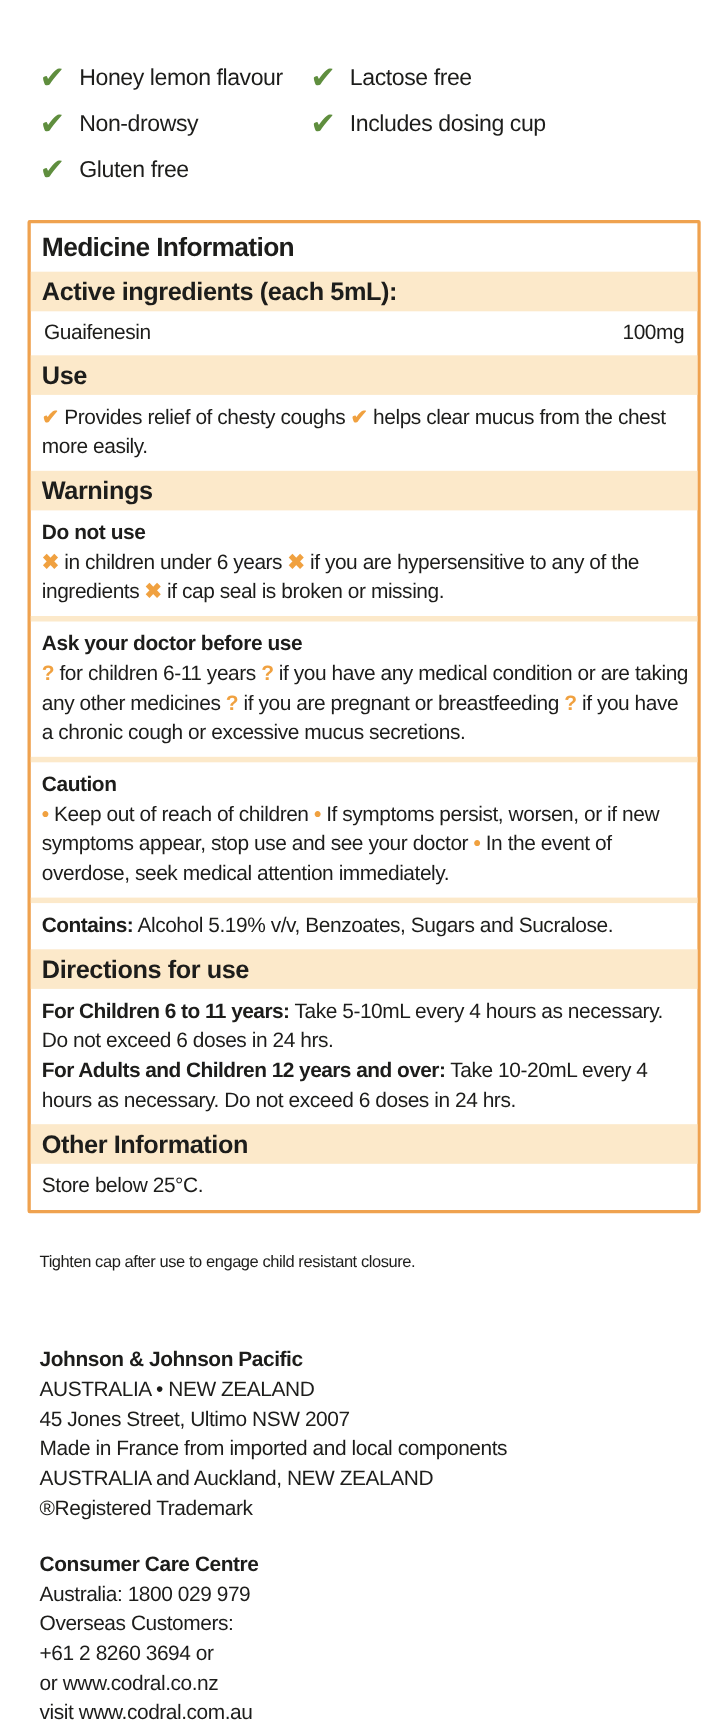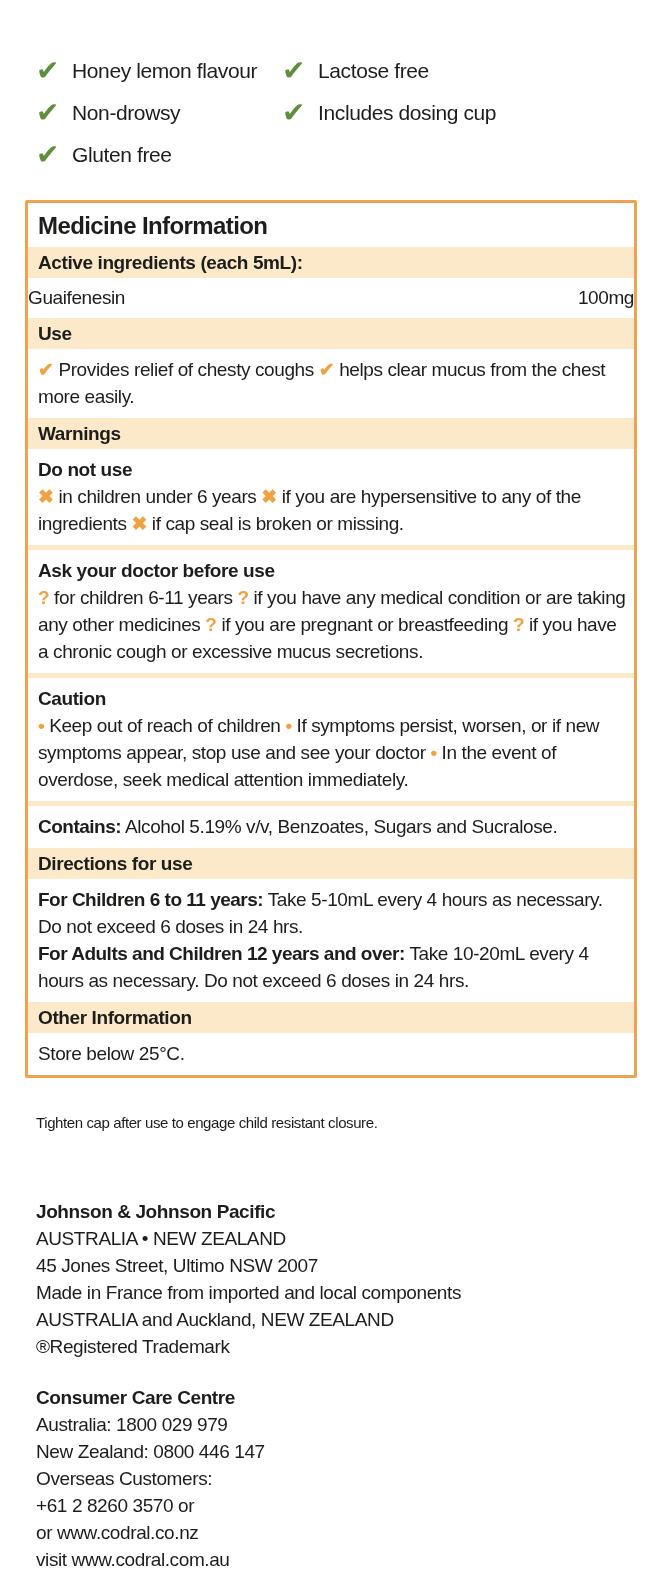"Active ingredients (each 5mL):" .band { font-size: 19px -> 23px }
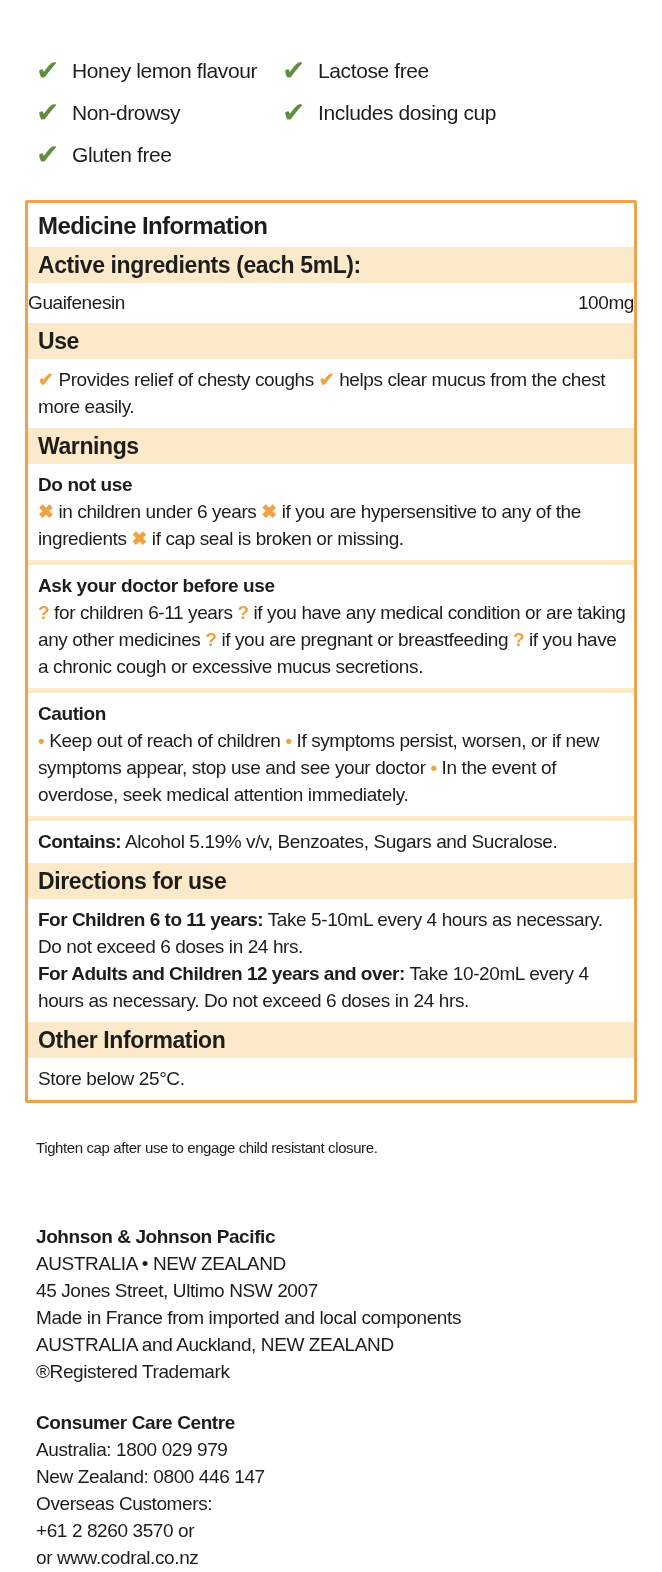"Guaifenesin" .ingredient-row { padding: 9px 0 -> 9px 12px }
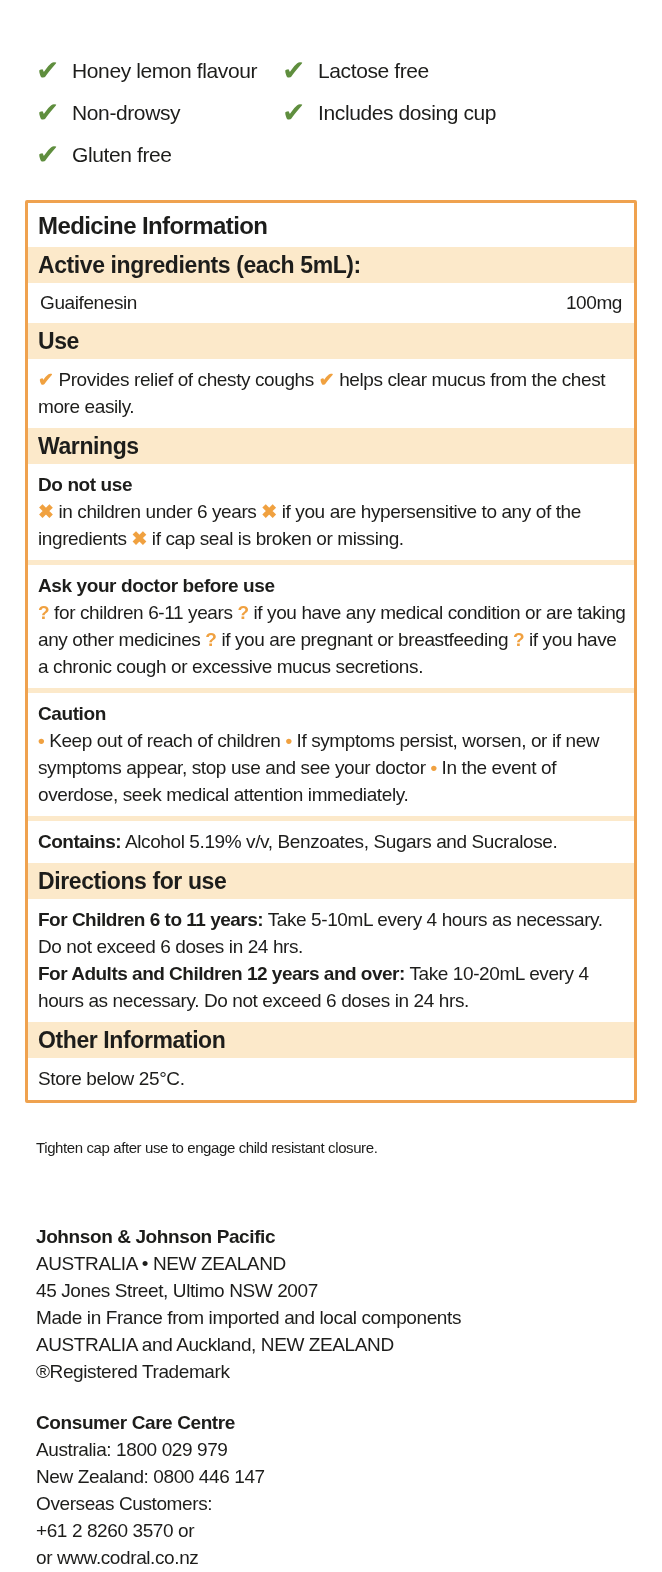"New Zealand: 0800 446 147" div { html: <div>New Zealand: 0800 446 147</div> -> none }
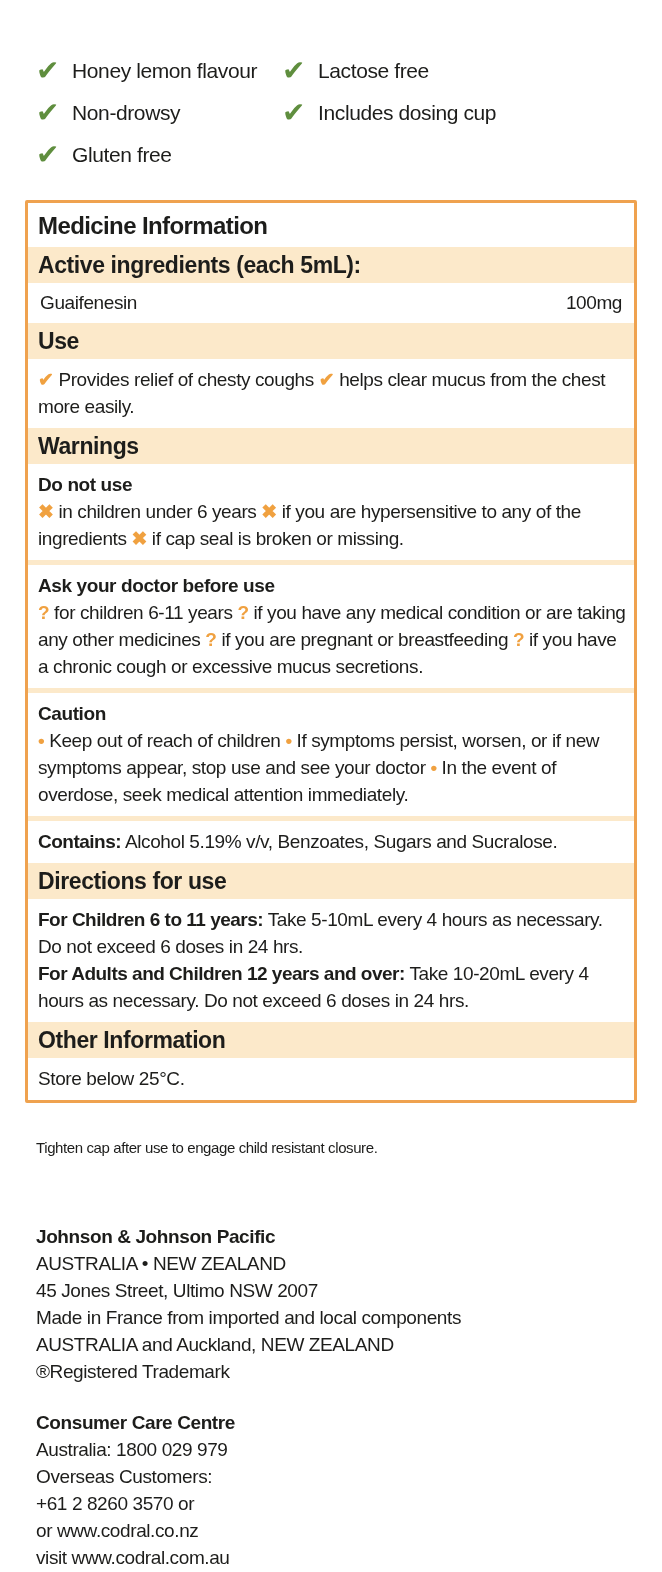"+61 2 8260 3570 or" div { text: 3570 -> 3694 }
